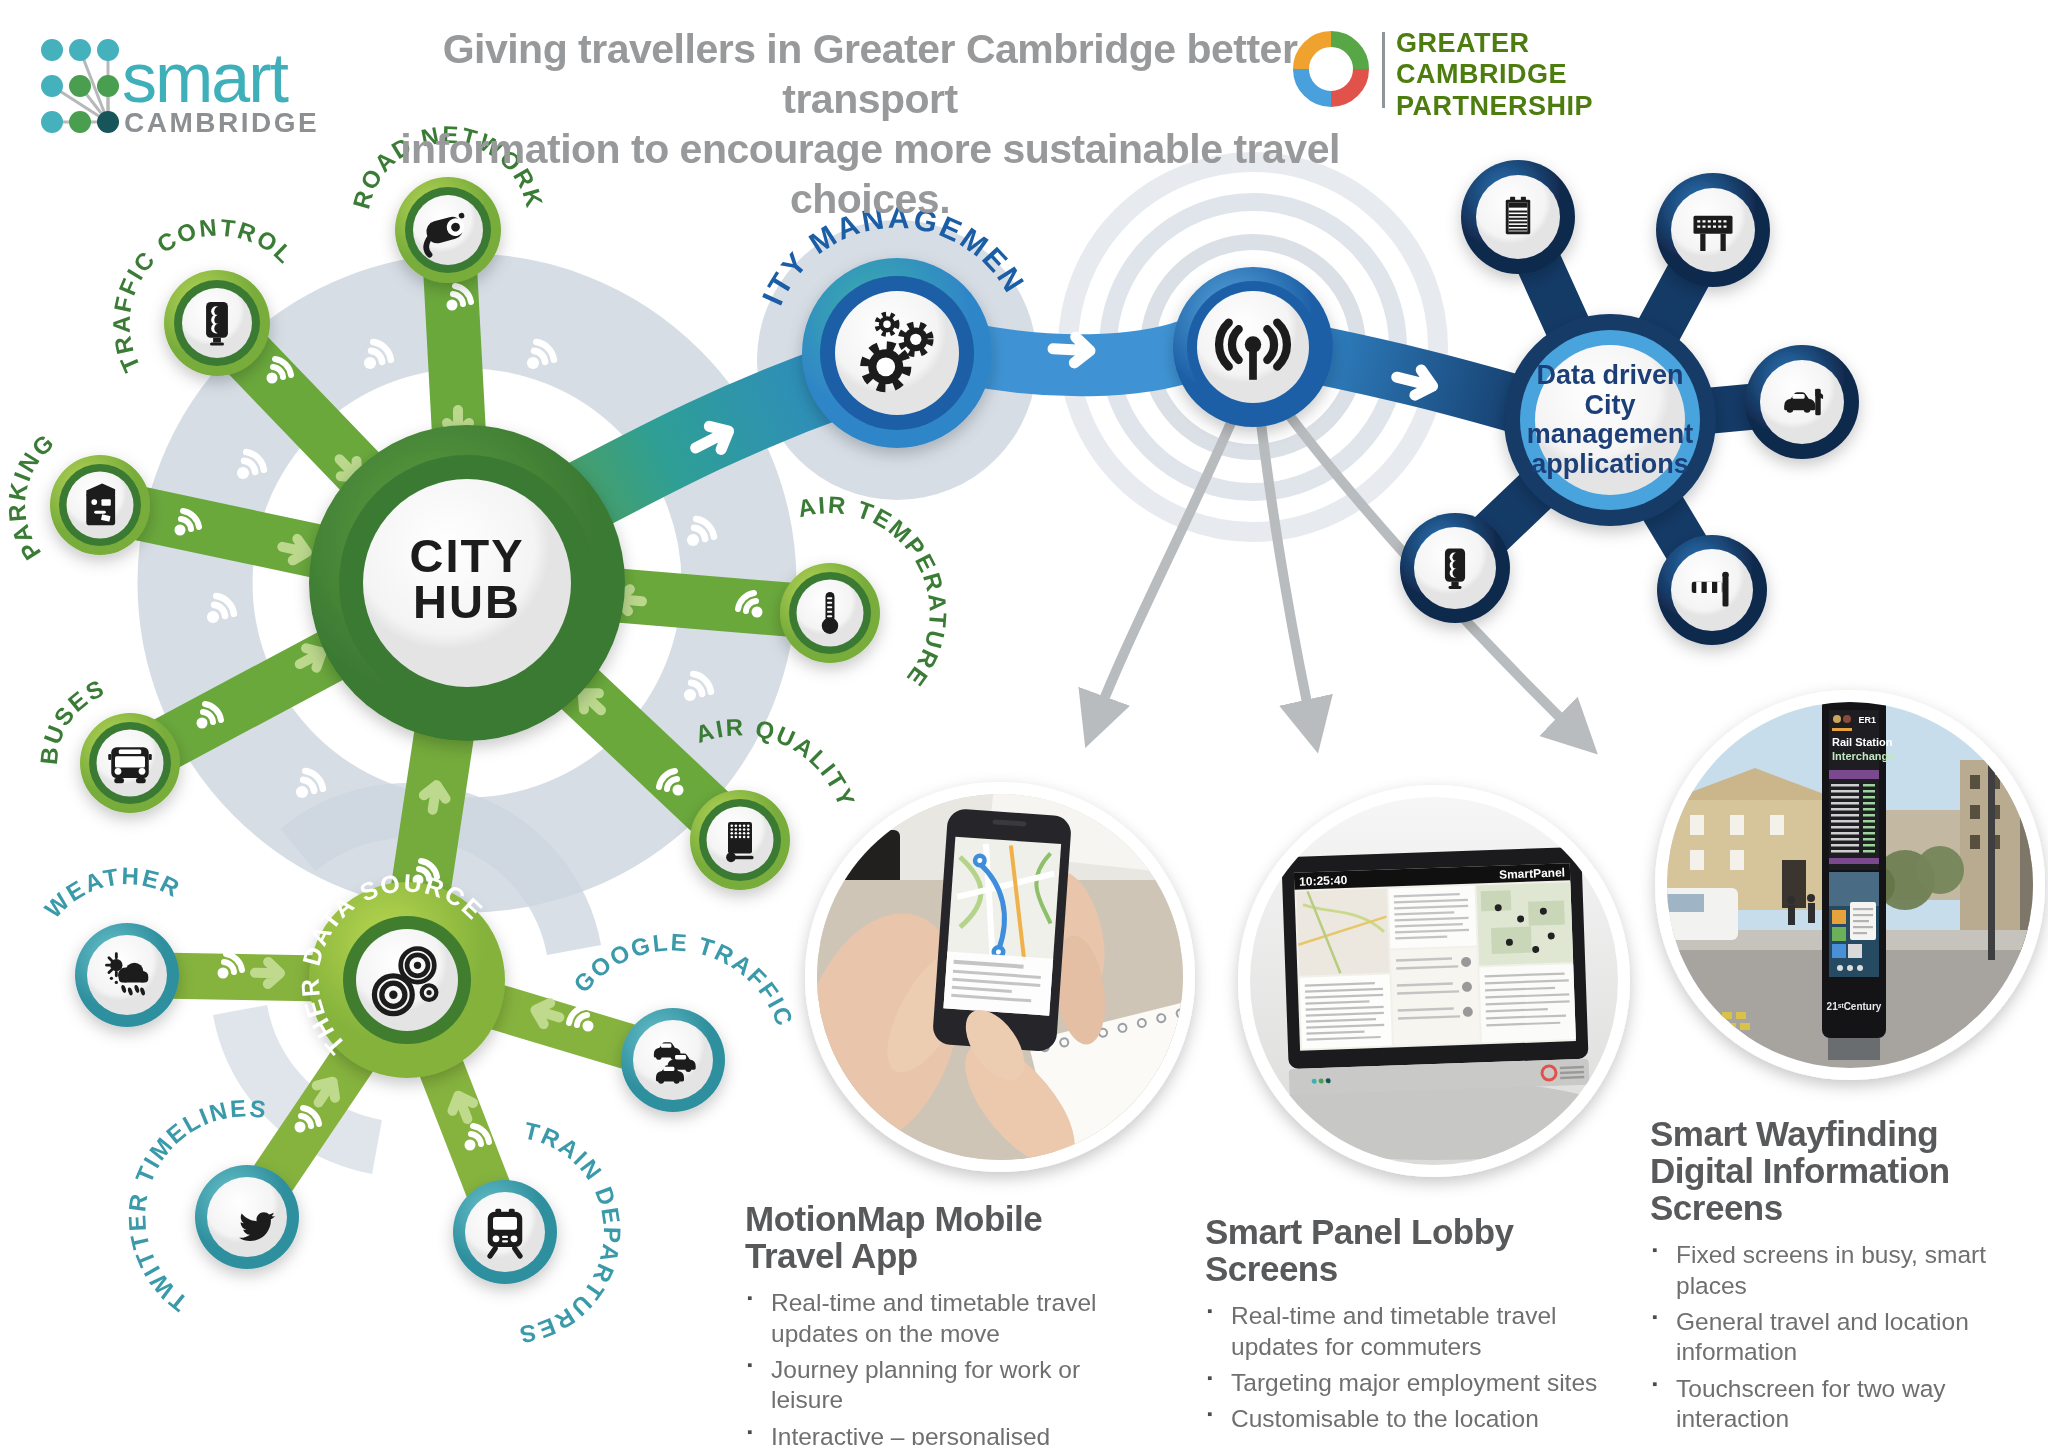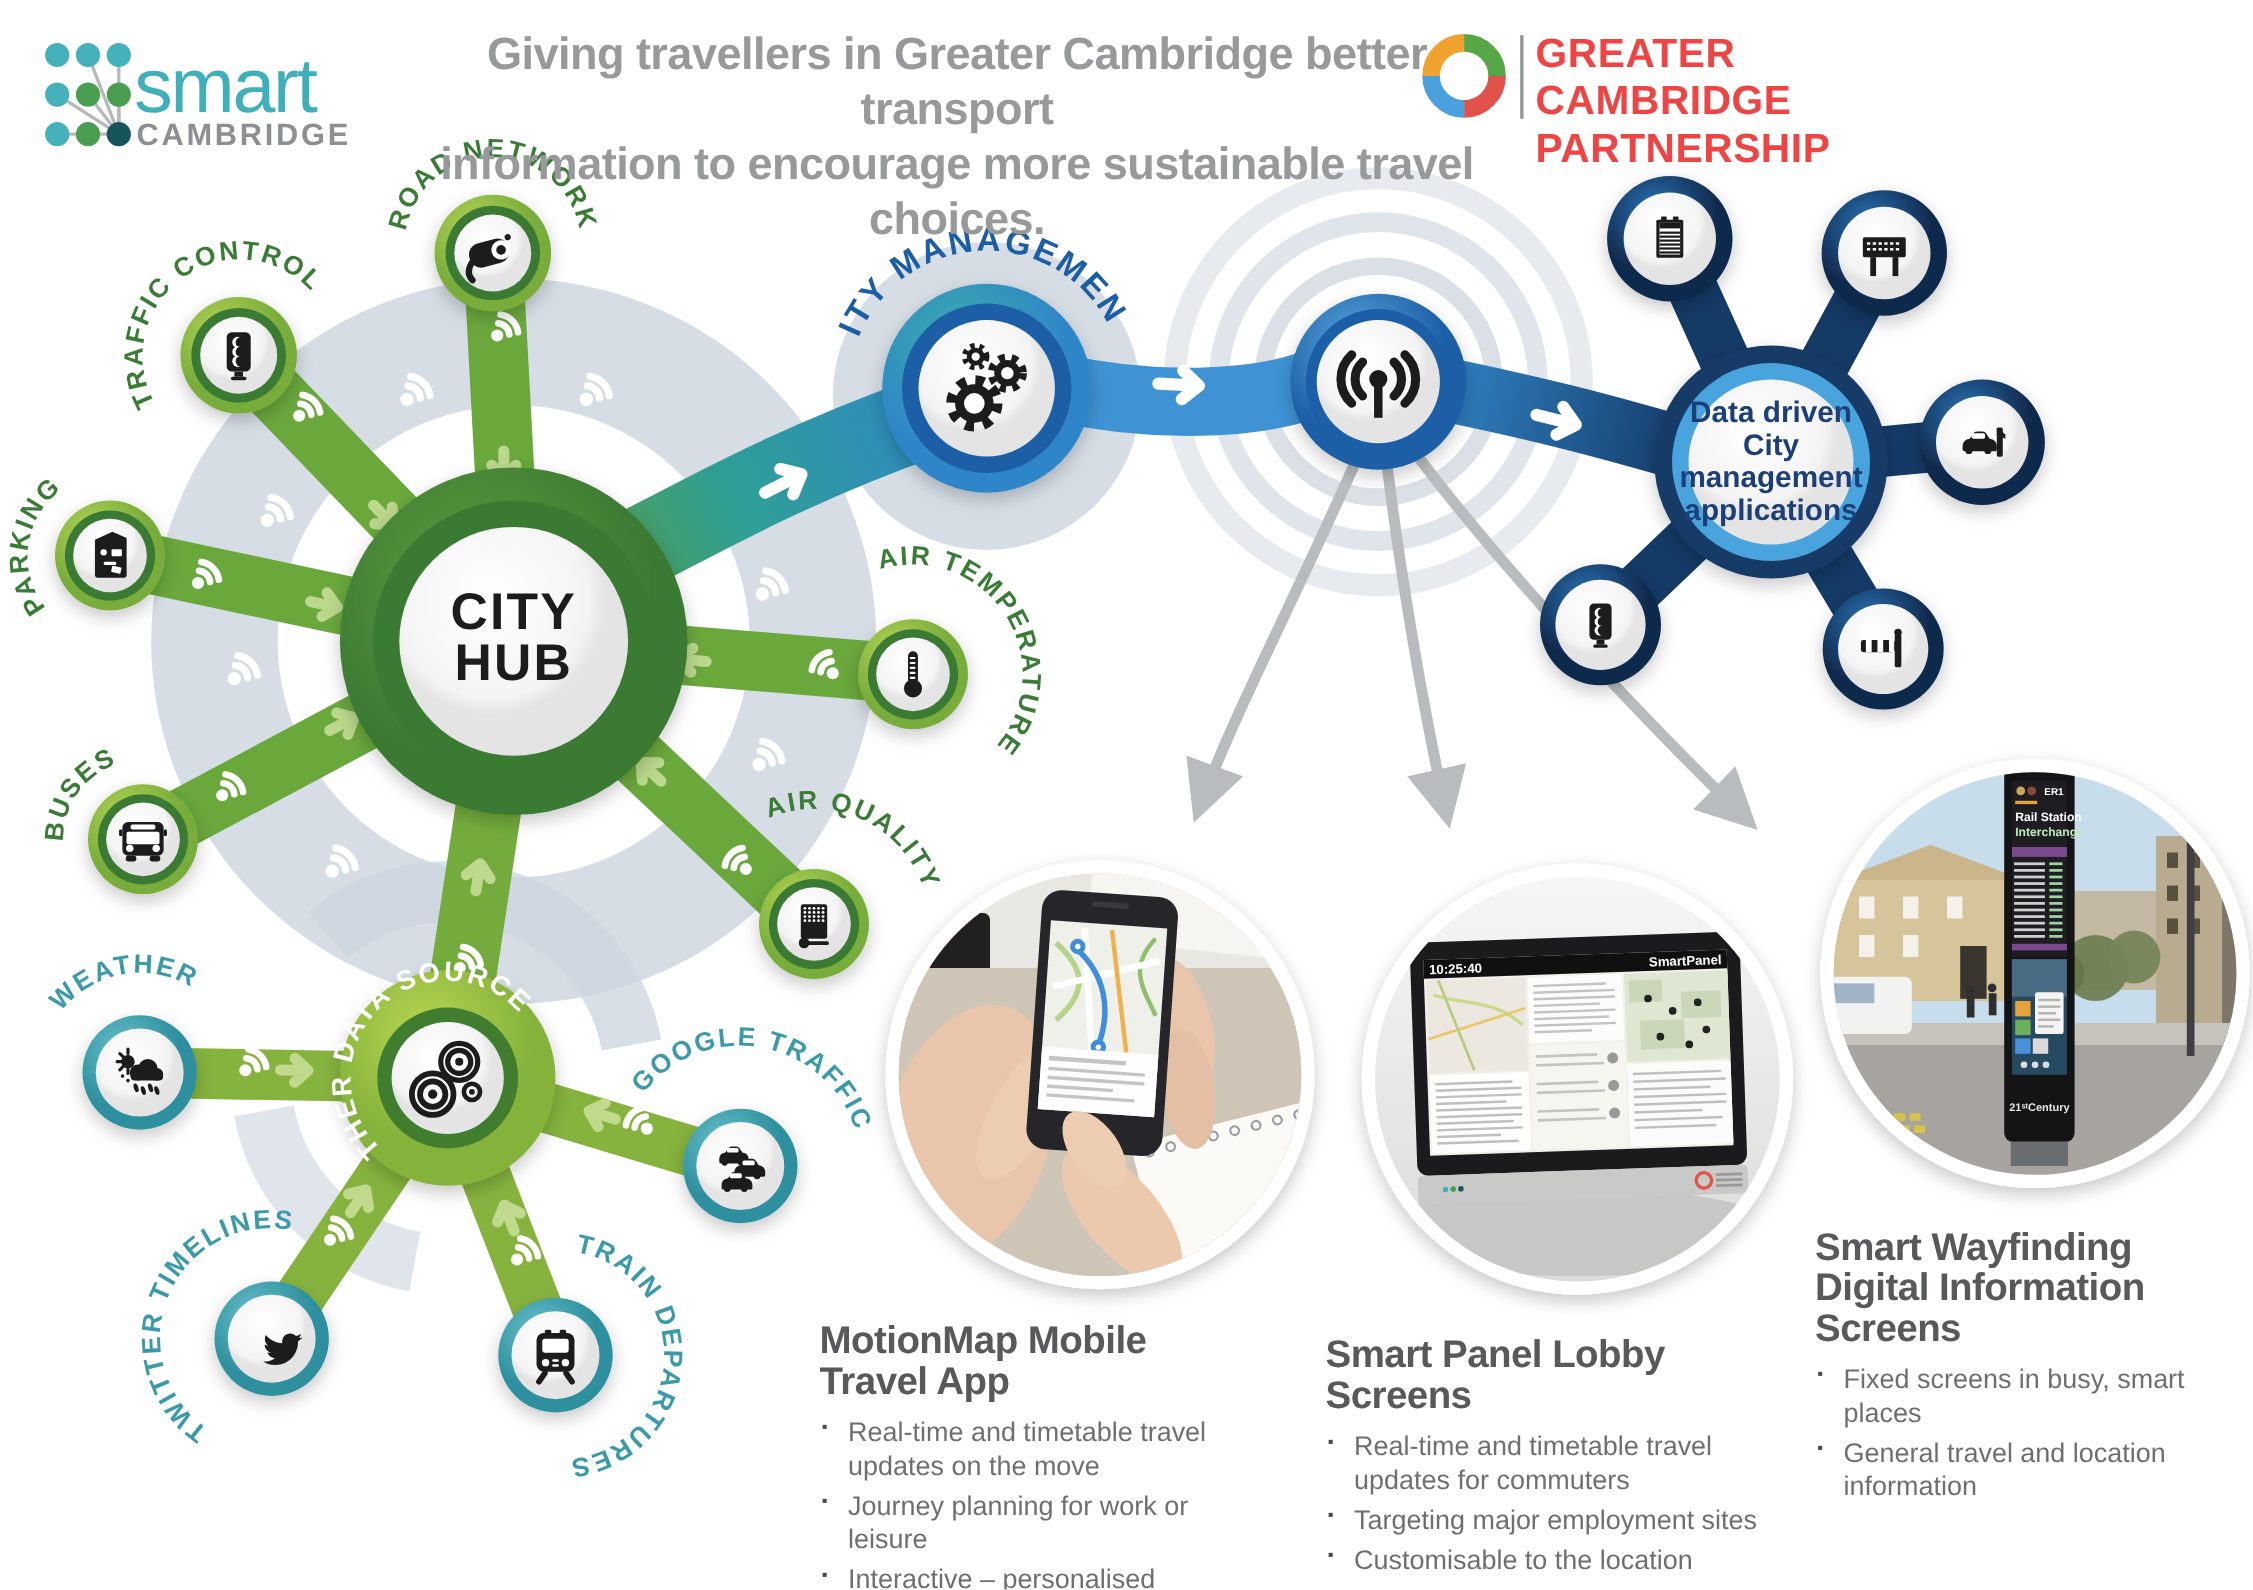"GREATER" .gcp-text { color: #ef4444 -> #4d7c0f; font-size: 37px -> 27px }
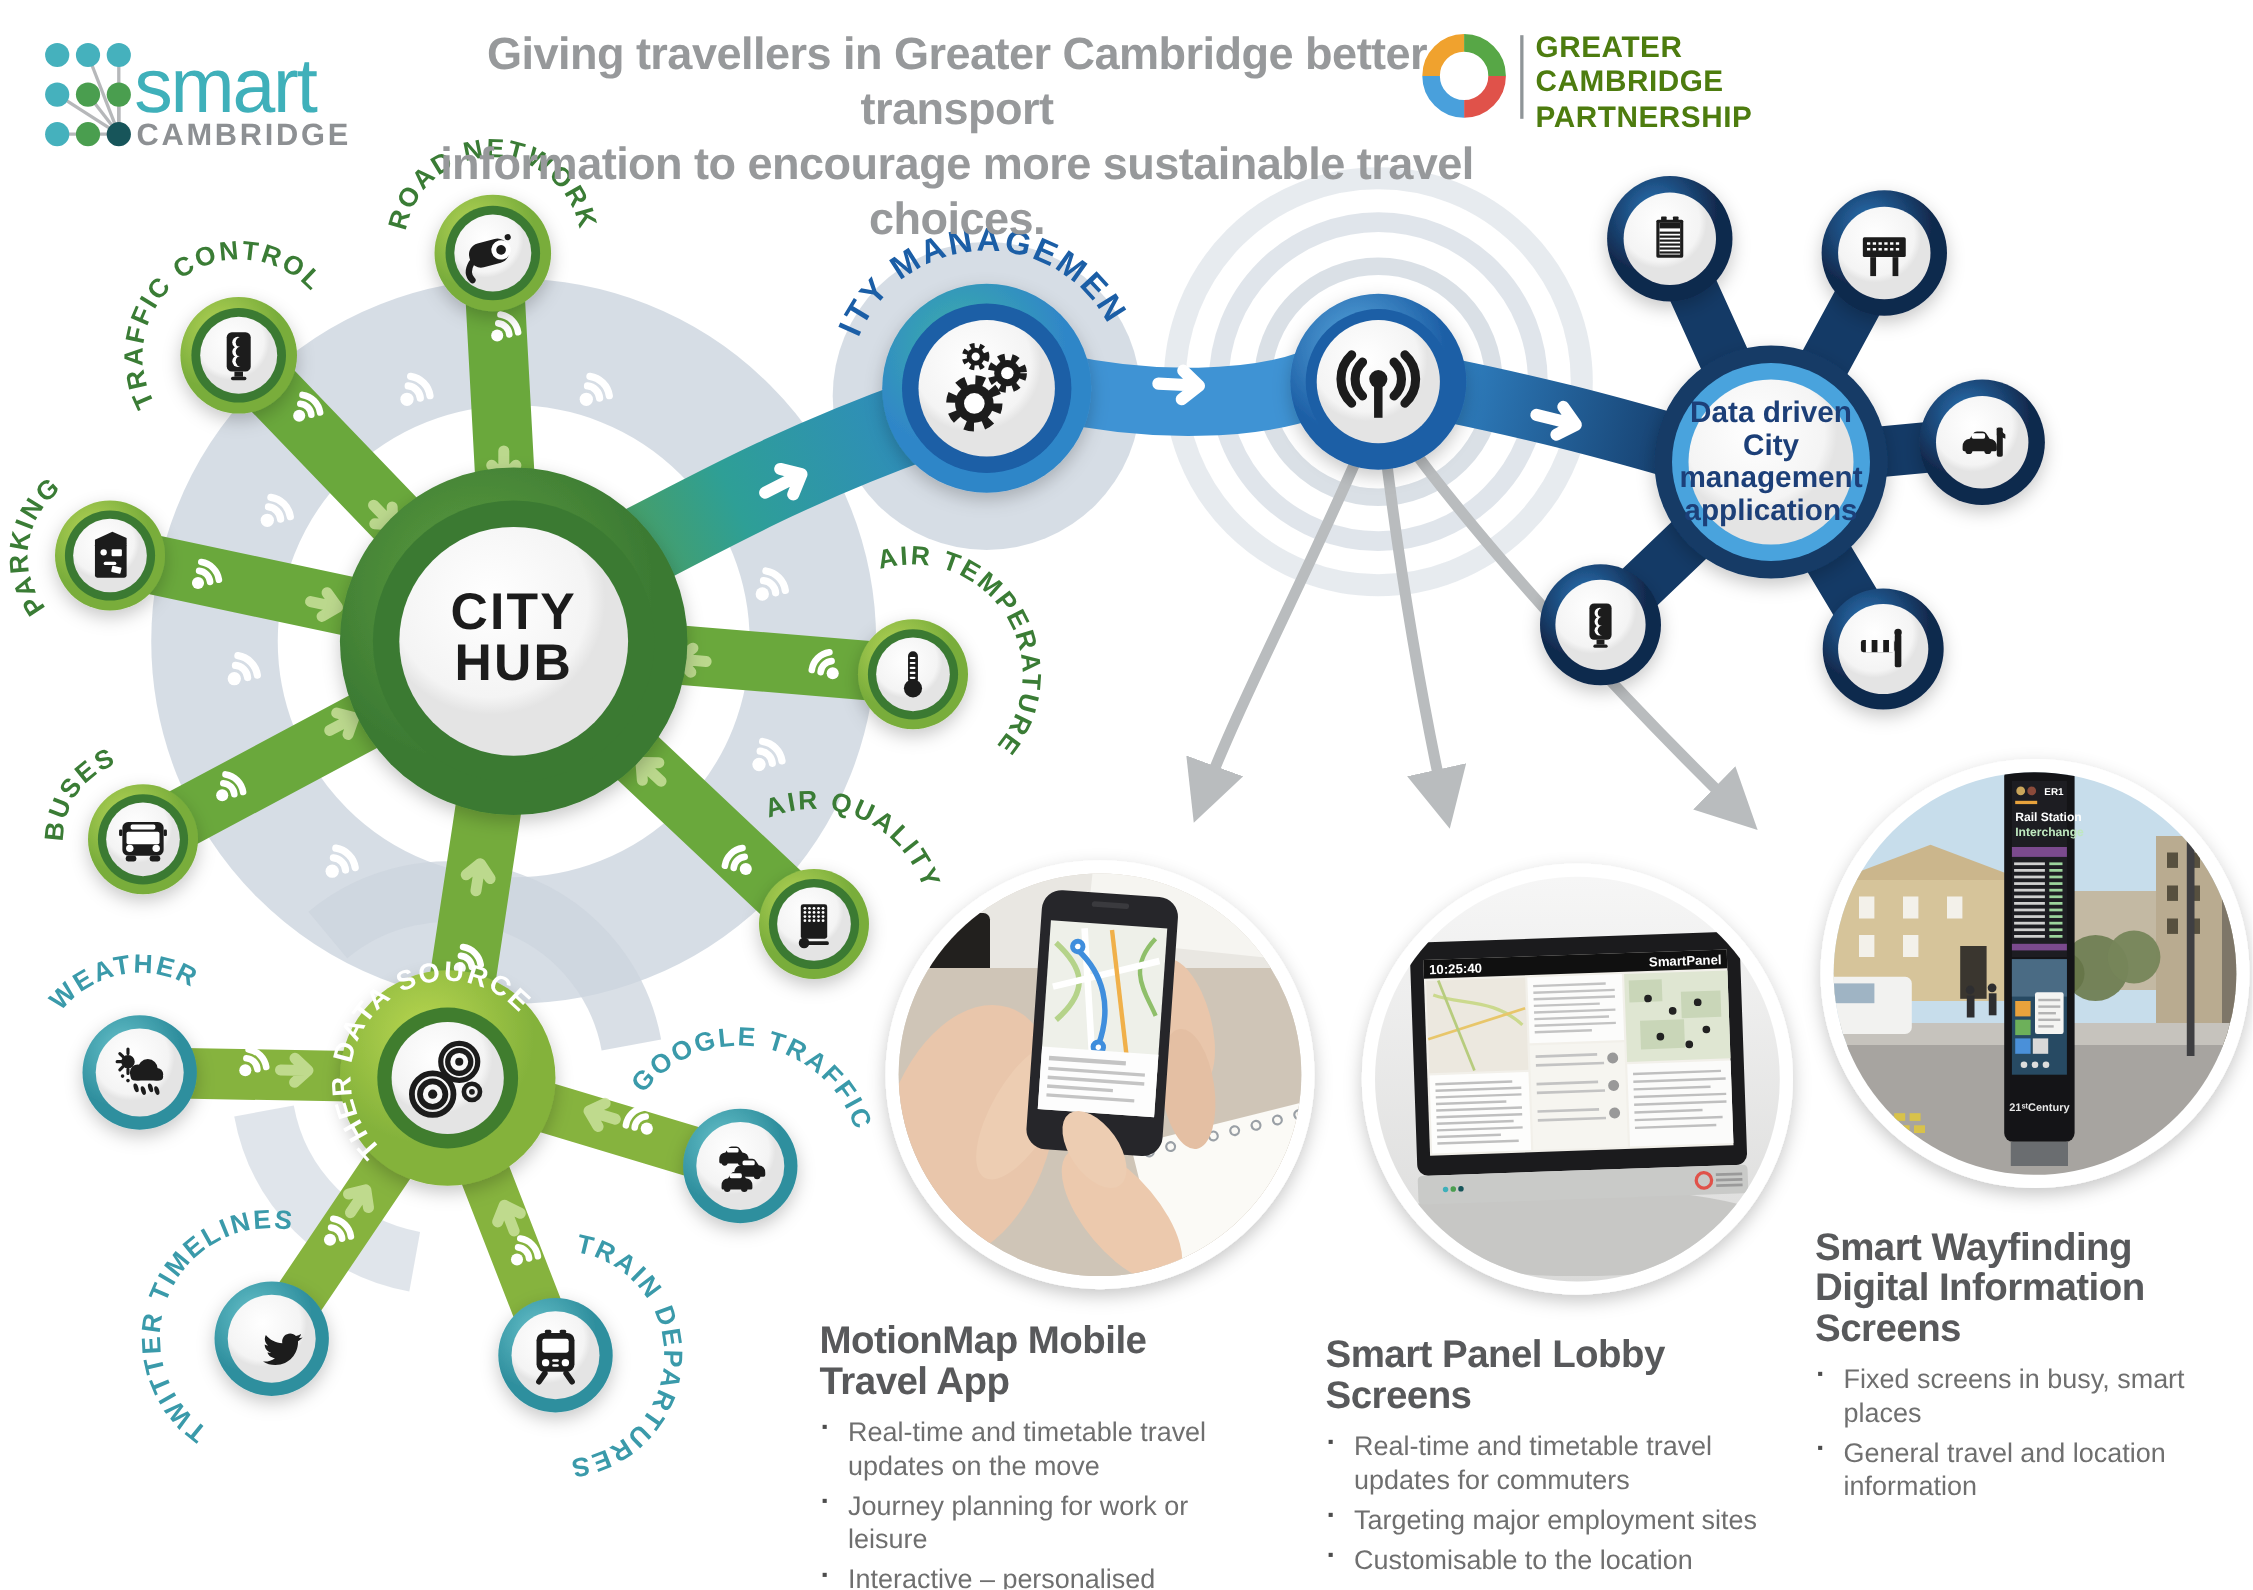"Touchscreen for two way interaction" li { html: none -> <li>Touchscreen for two way interaction</li> }
